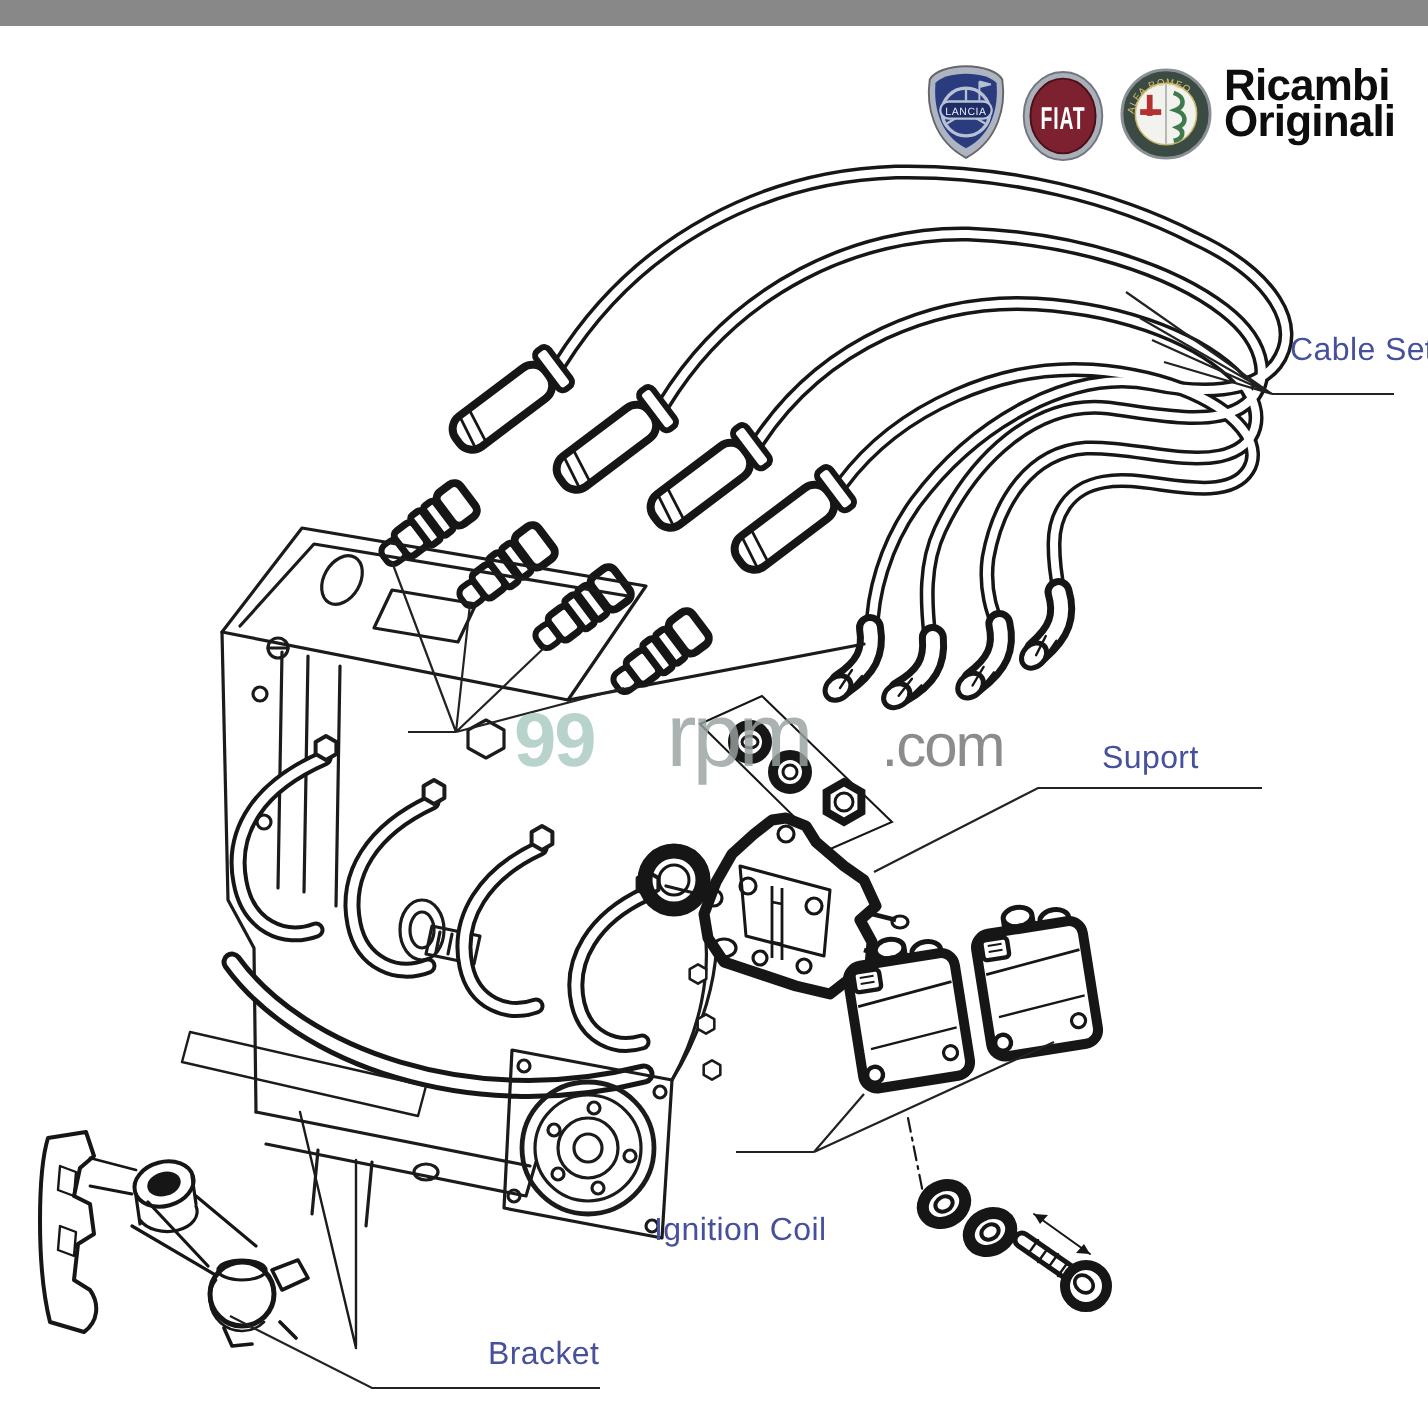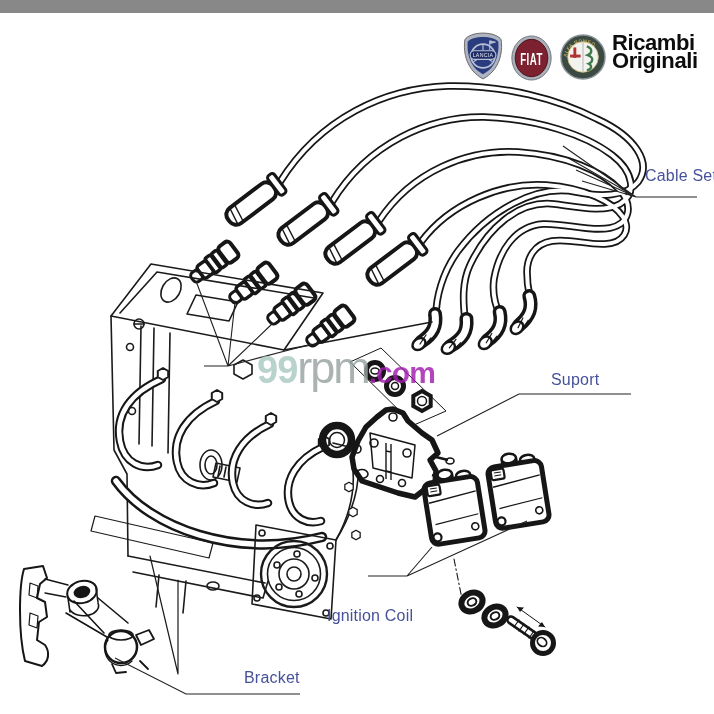"99" .watermark { gap: none -> 36px }
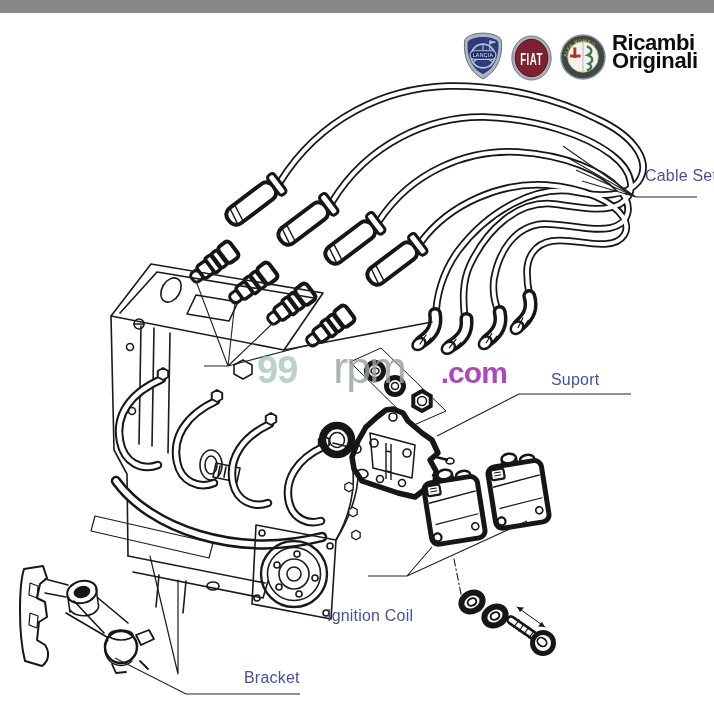".com" .wm-com { color: #a21caf -> #737373; font-weight: 700 -> 400 }
